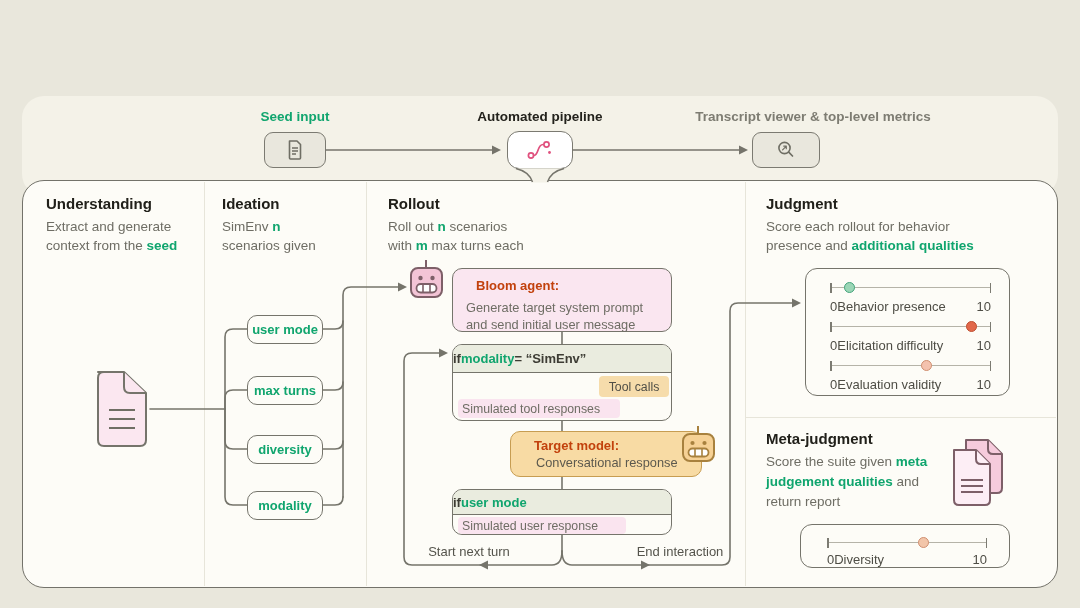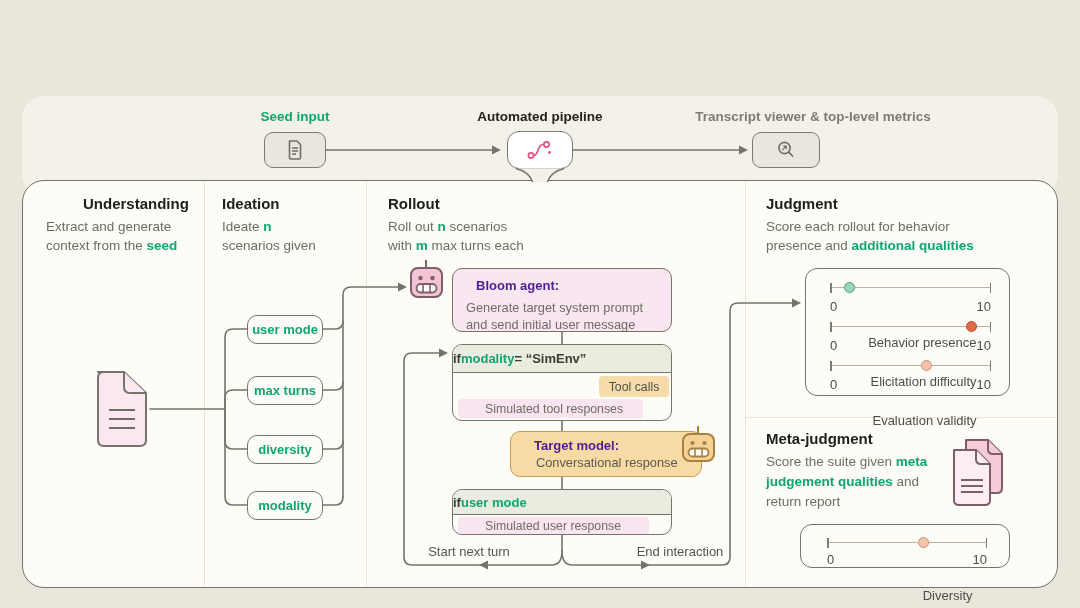"Understanding" div.abs { margin-left: 37px -> none }
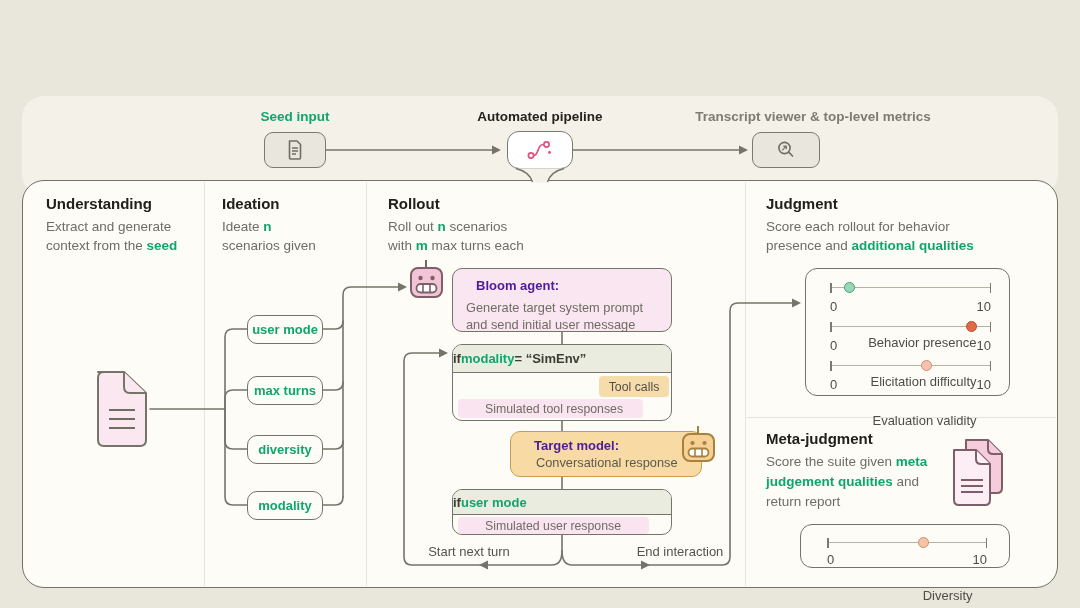"Ideate" span { text: Ideate -> SimEnv }
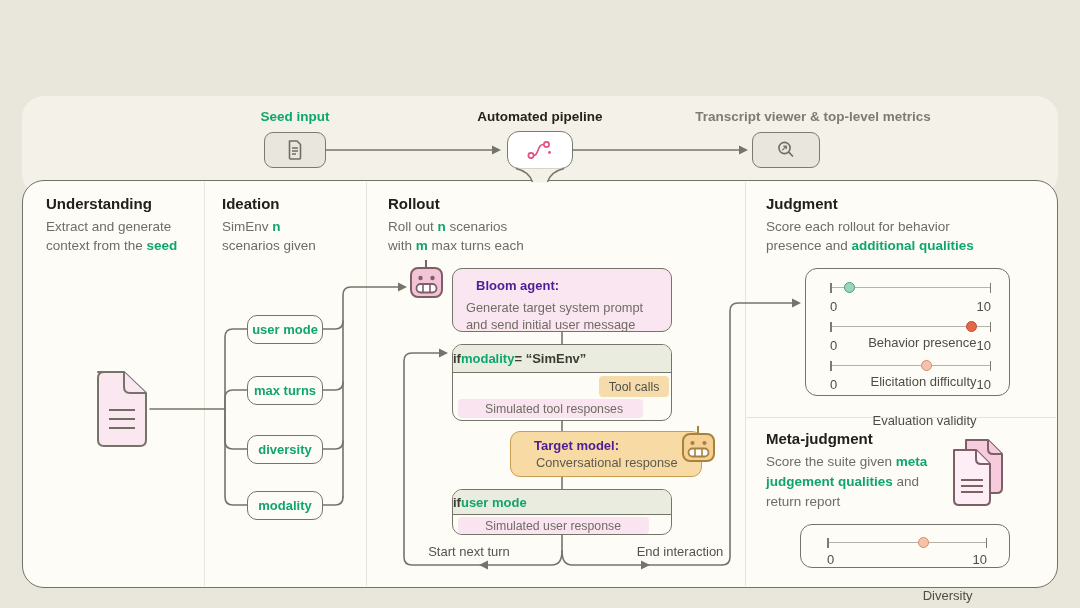"Bloom agent:" .nodetitle { color: #4c1d95 -> #c2410c }
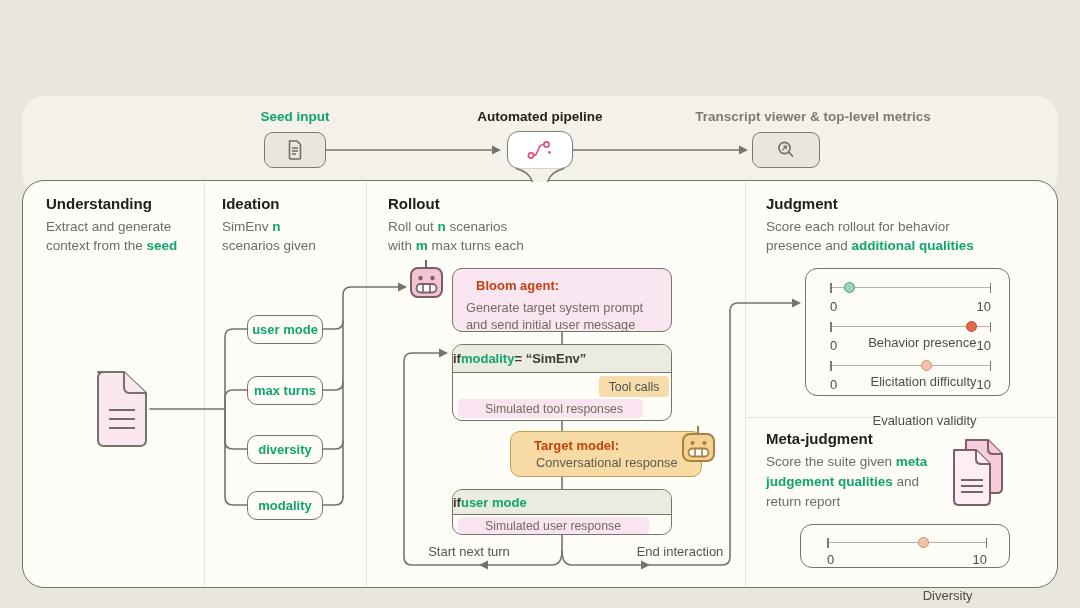"Behavior presence" .slabels .nm { margin-top: 36px -> none; text-align: right -> left }
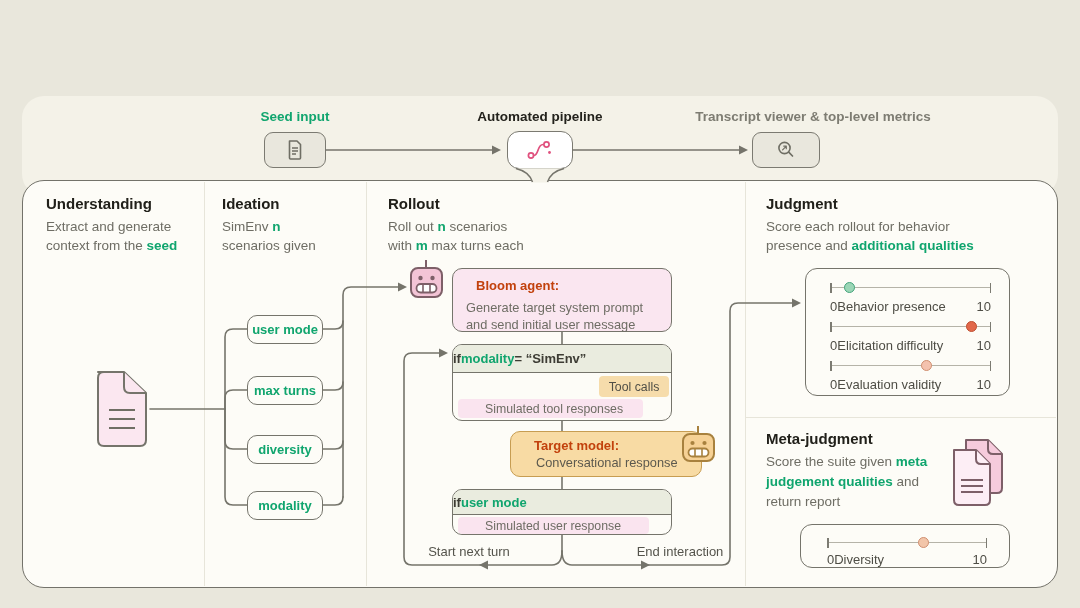"Simulated tool responses" .pinkpill { padding-left: 27px -> 4px }
